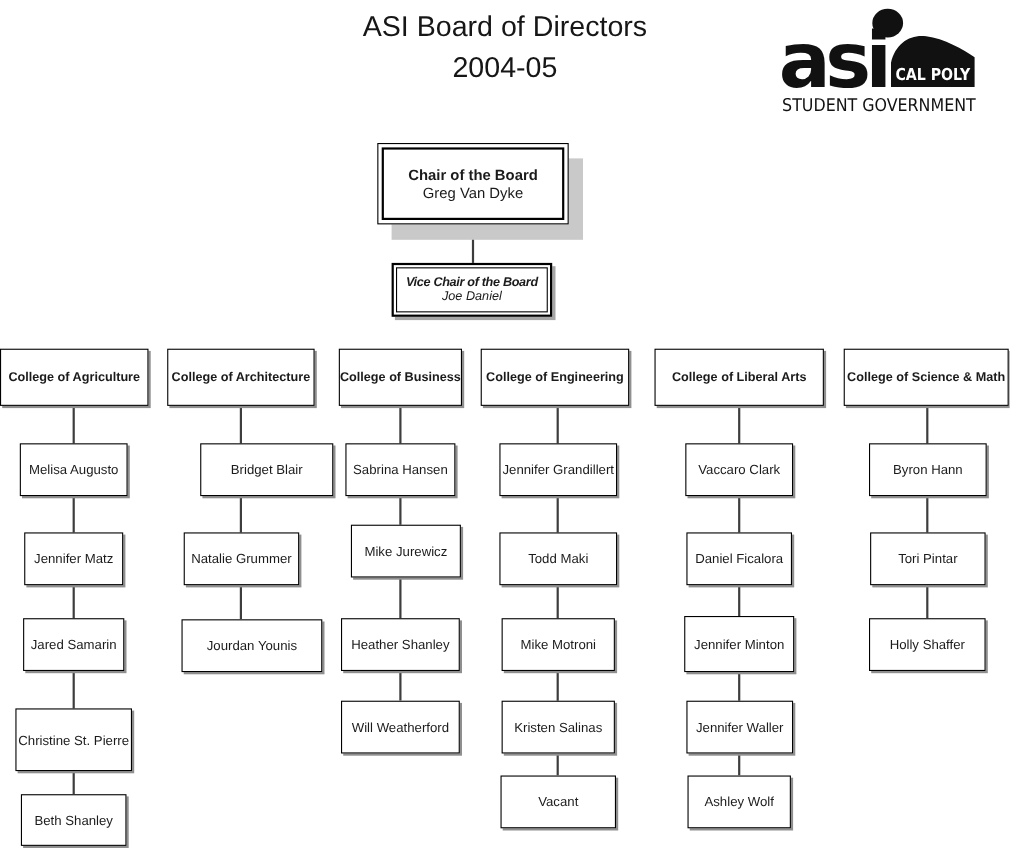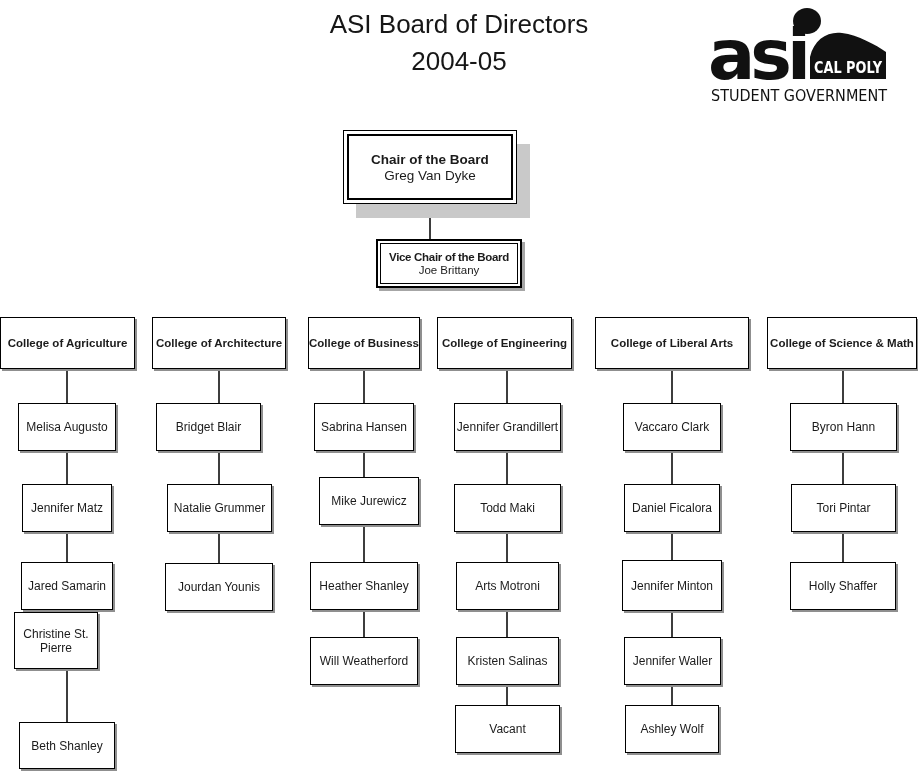"Vice Chair of the Board" .vice { font-style: none -> italic; left: 376px -> 356px }
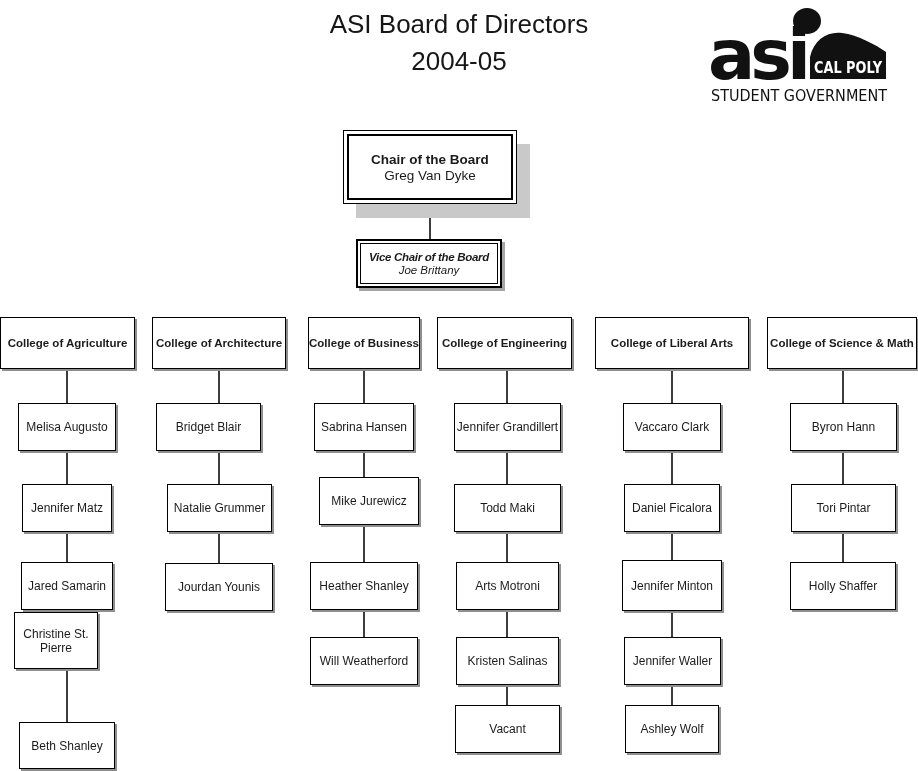"Joe Brittany" div.person { text: Brittany -> Daniel }
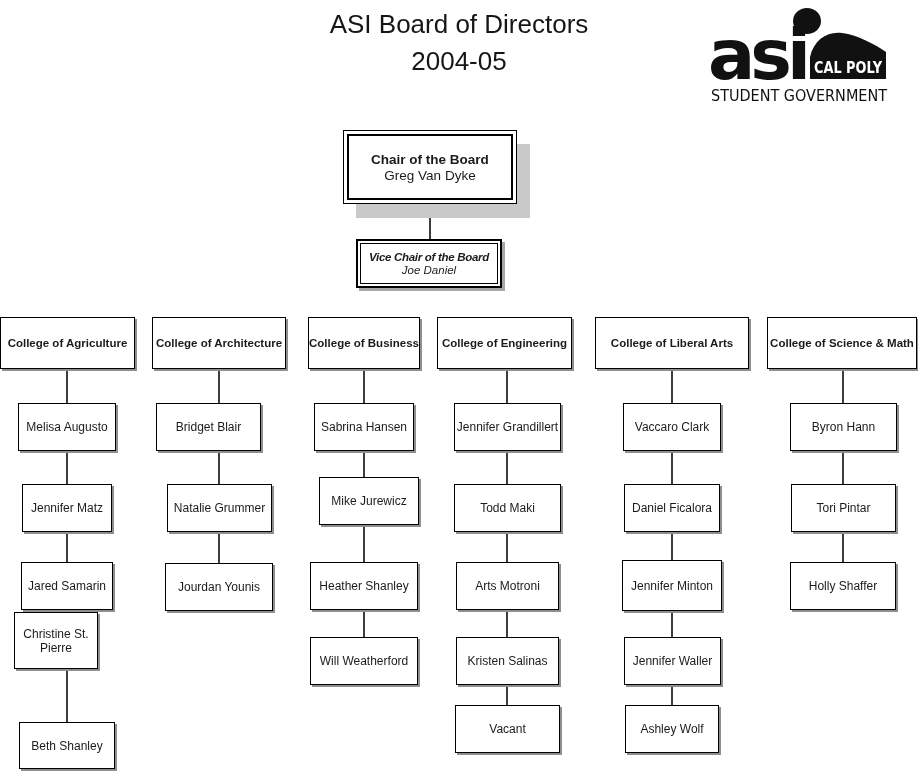"Bridget Blair" div.mbox { left: 4px -> 30px; width: 105px -> 121px }
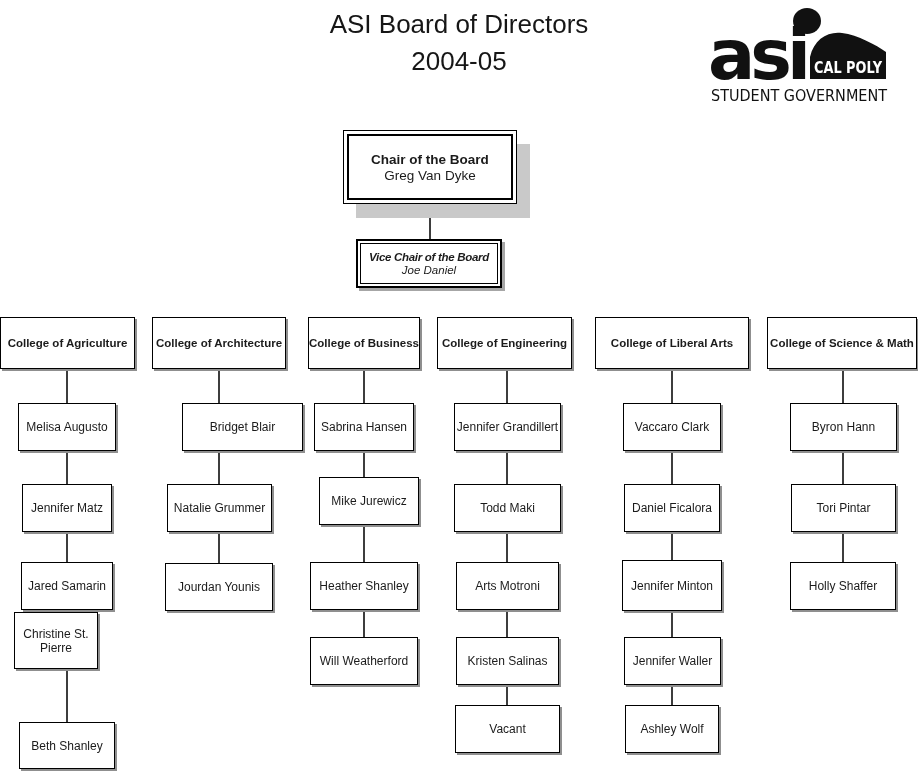"Jourdan Younis" div.mbox { width: 108px -> 128px }
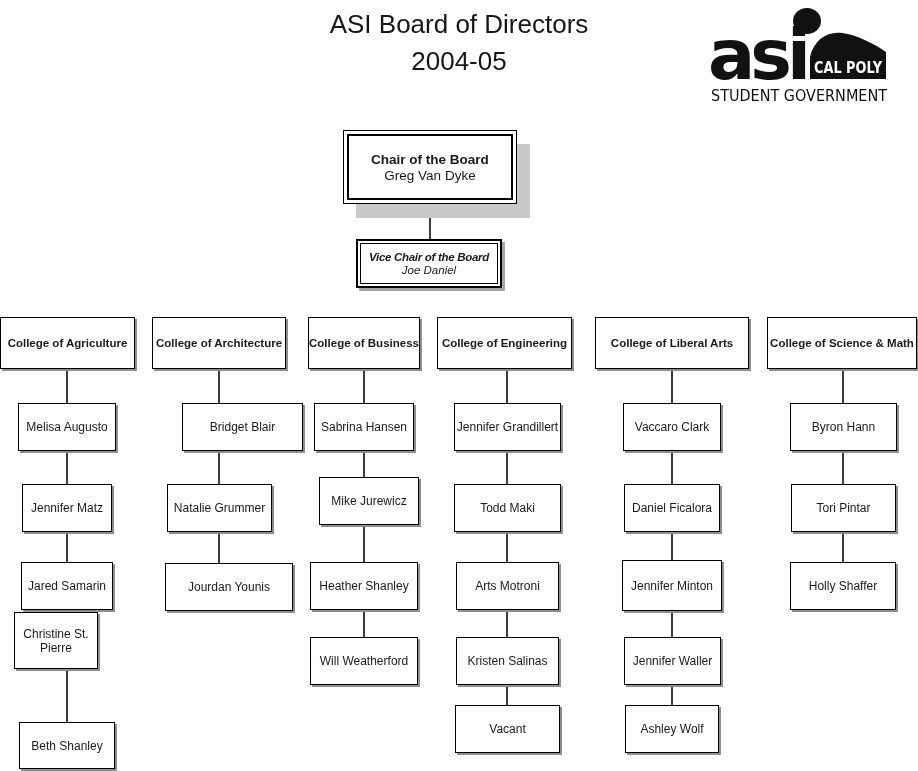"Arts Motroni" span { text: Arts -> Mike }
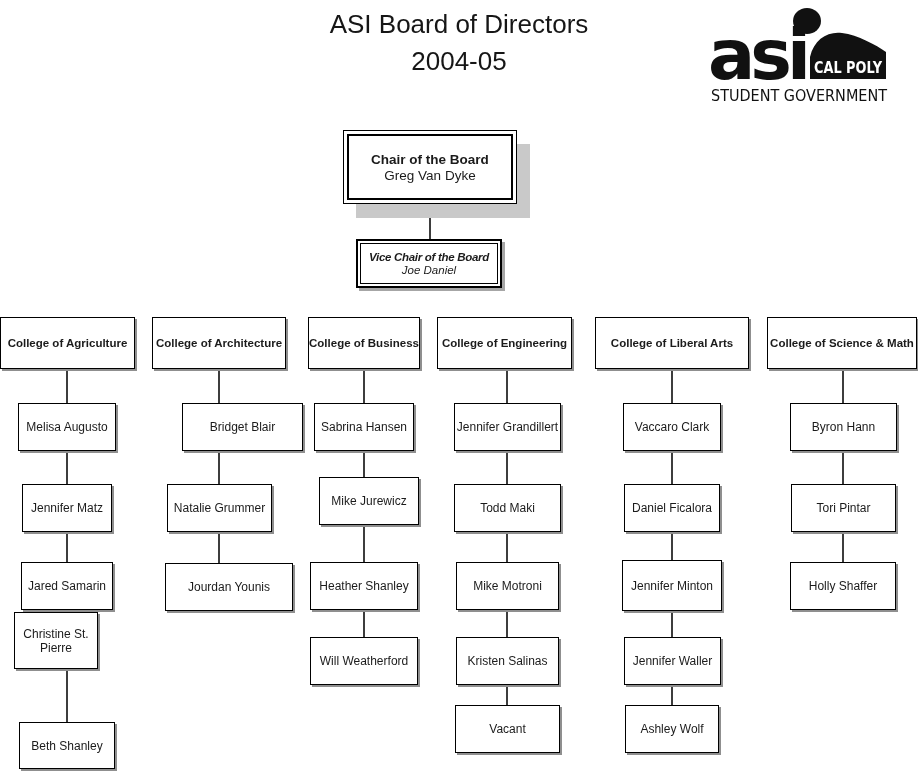"Christine St. Pierre" div.mbox { top: 295px -> 327px; width: 84px -> 106px }
